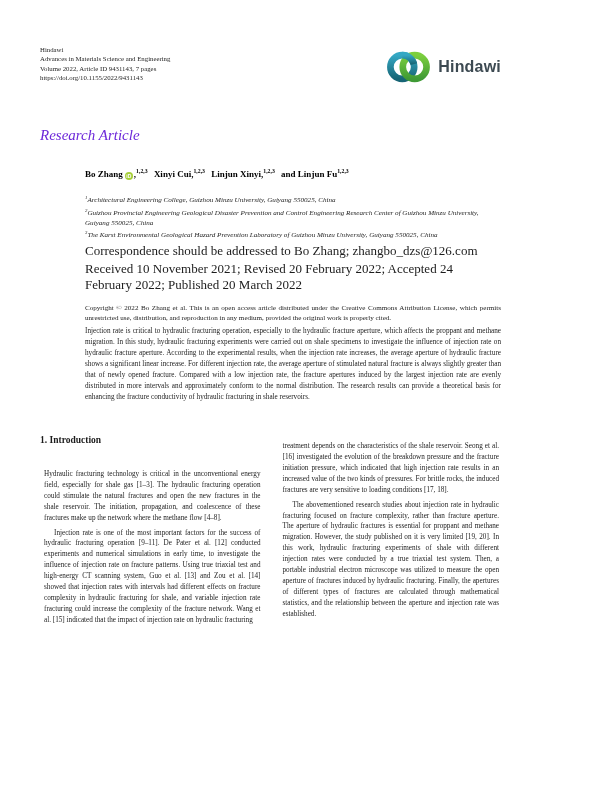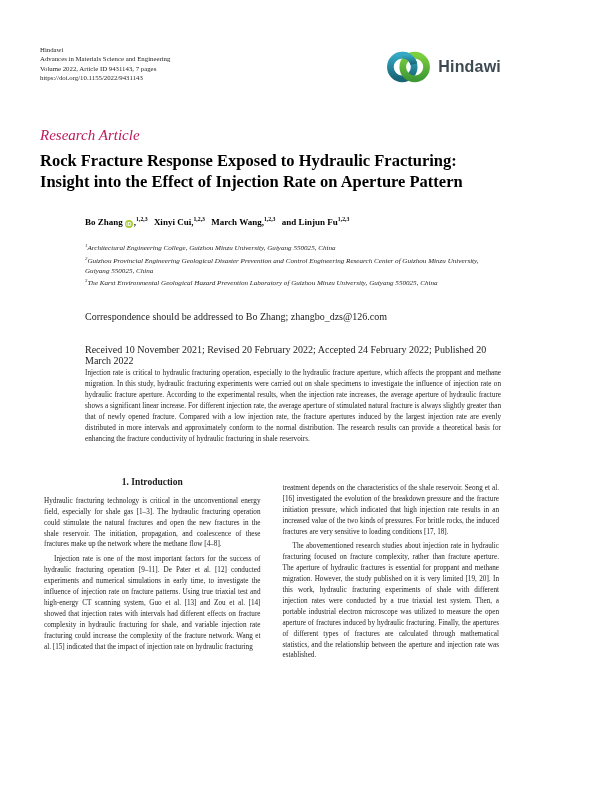"Research Article" .article-type { color: #be185d -> #6d28d9 }
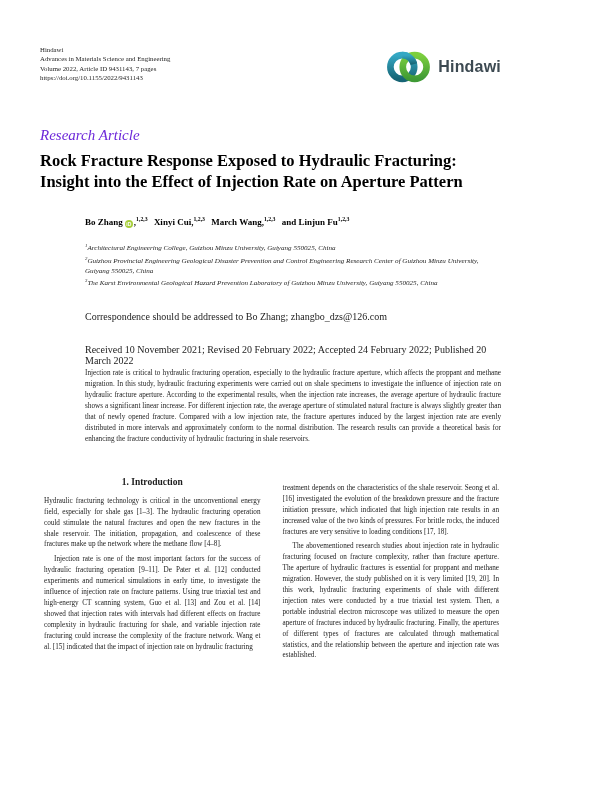"Rock Fracture Response Exposed to" div.title { html: <div> <div>Rock Fracture Response Exposed to Hydraulic Fracturing:</div> <div>Insight into the Effect of Injection Rate on Aperture Pattern</div> </div> -> none }
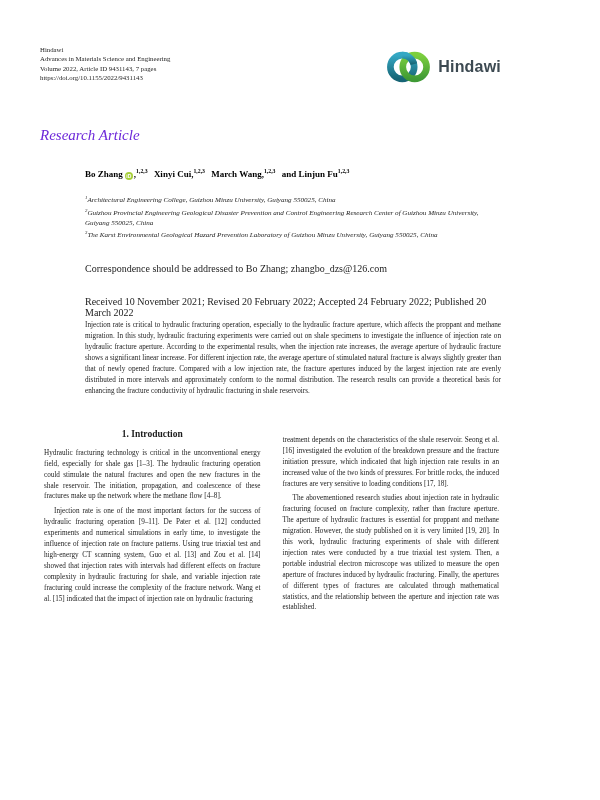"March Wang," span { text: March Wang -> Linjun Xinyi }
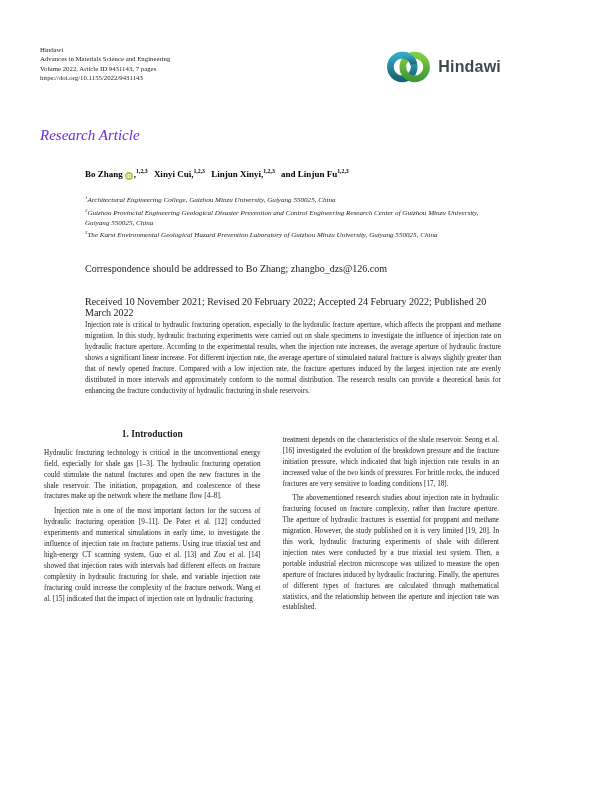"Correspondence should be addressed to" .meta-line { font-size: 10px -> 13px; margin-top: 22px -> 2px }
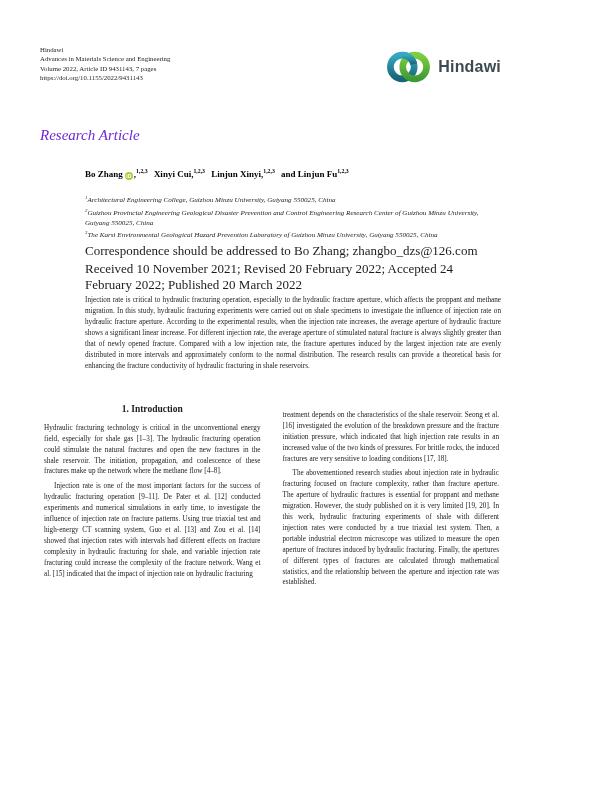"Copyright © 2022 Bo Zhang" div.copyright { html: none -> <div>Copyright © 2022 Bo Zhang et al. This is an open access article distributed under the Creative Commons Attribution License, which permits unrestricted use, distribution, and reproduction in any medium, provided the original work is properly cited.</div> }
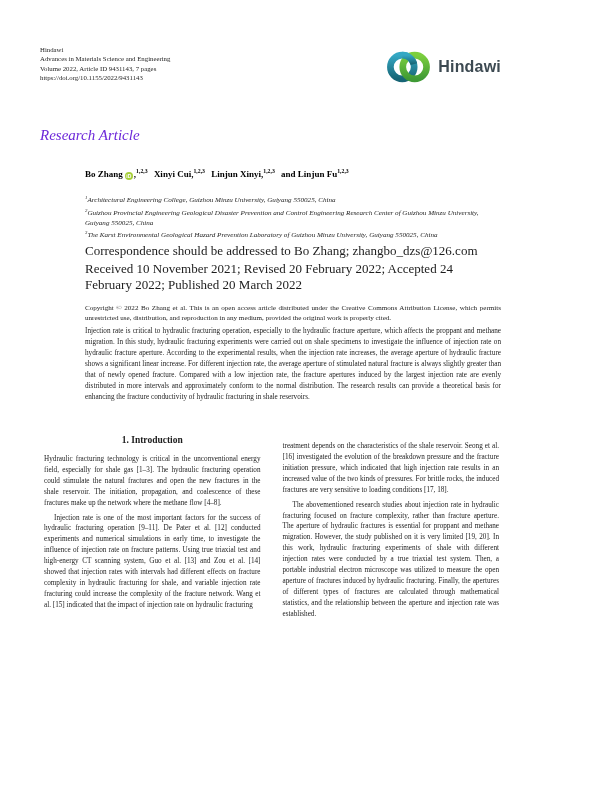"1. Introduction" .section-heading { margin: 0 0 8px 0 -> 0 0 23px 0; text-align: center -> left }
